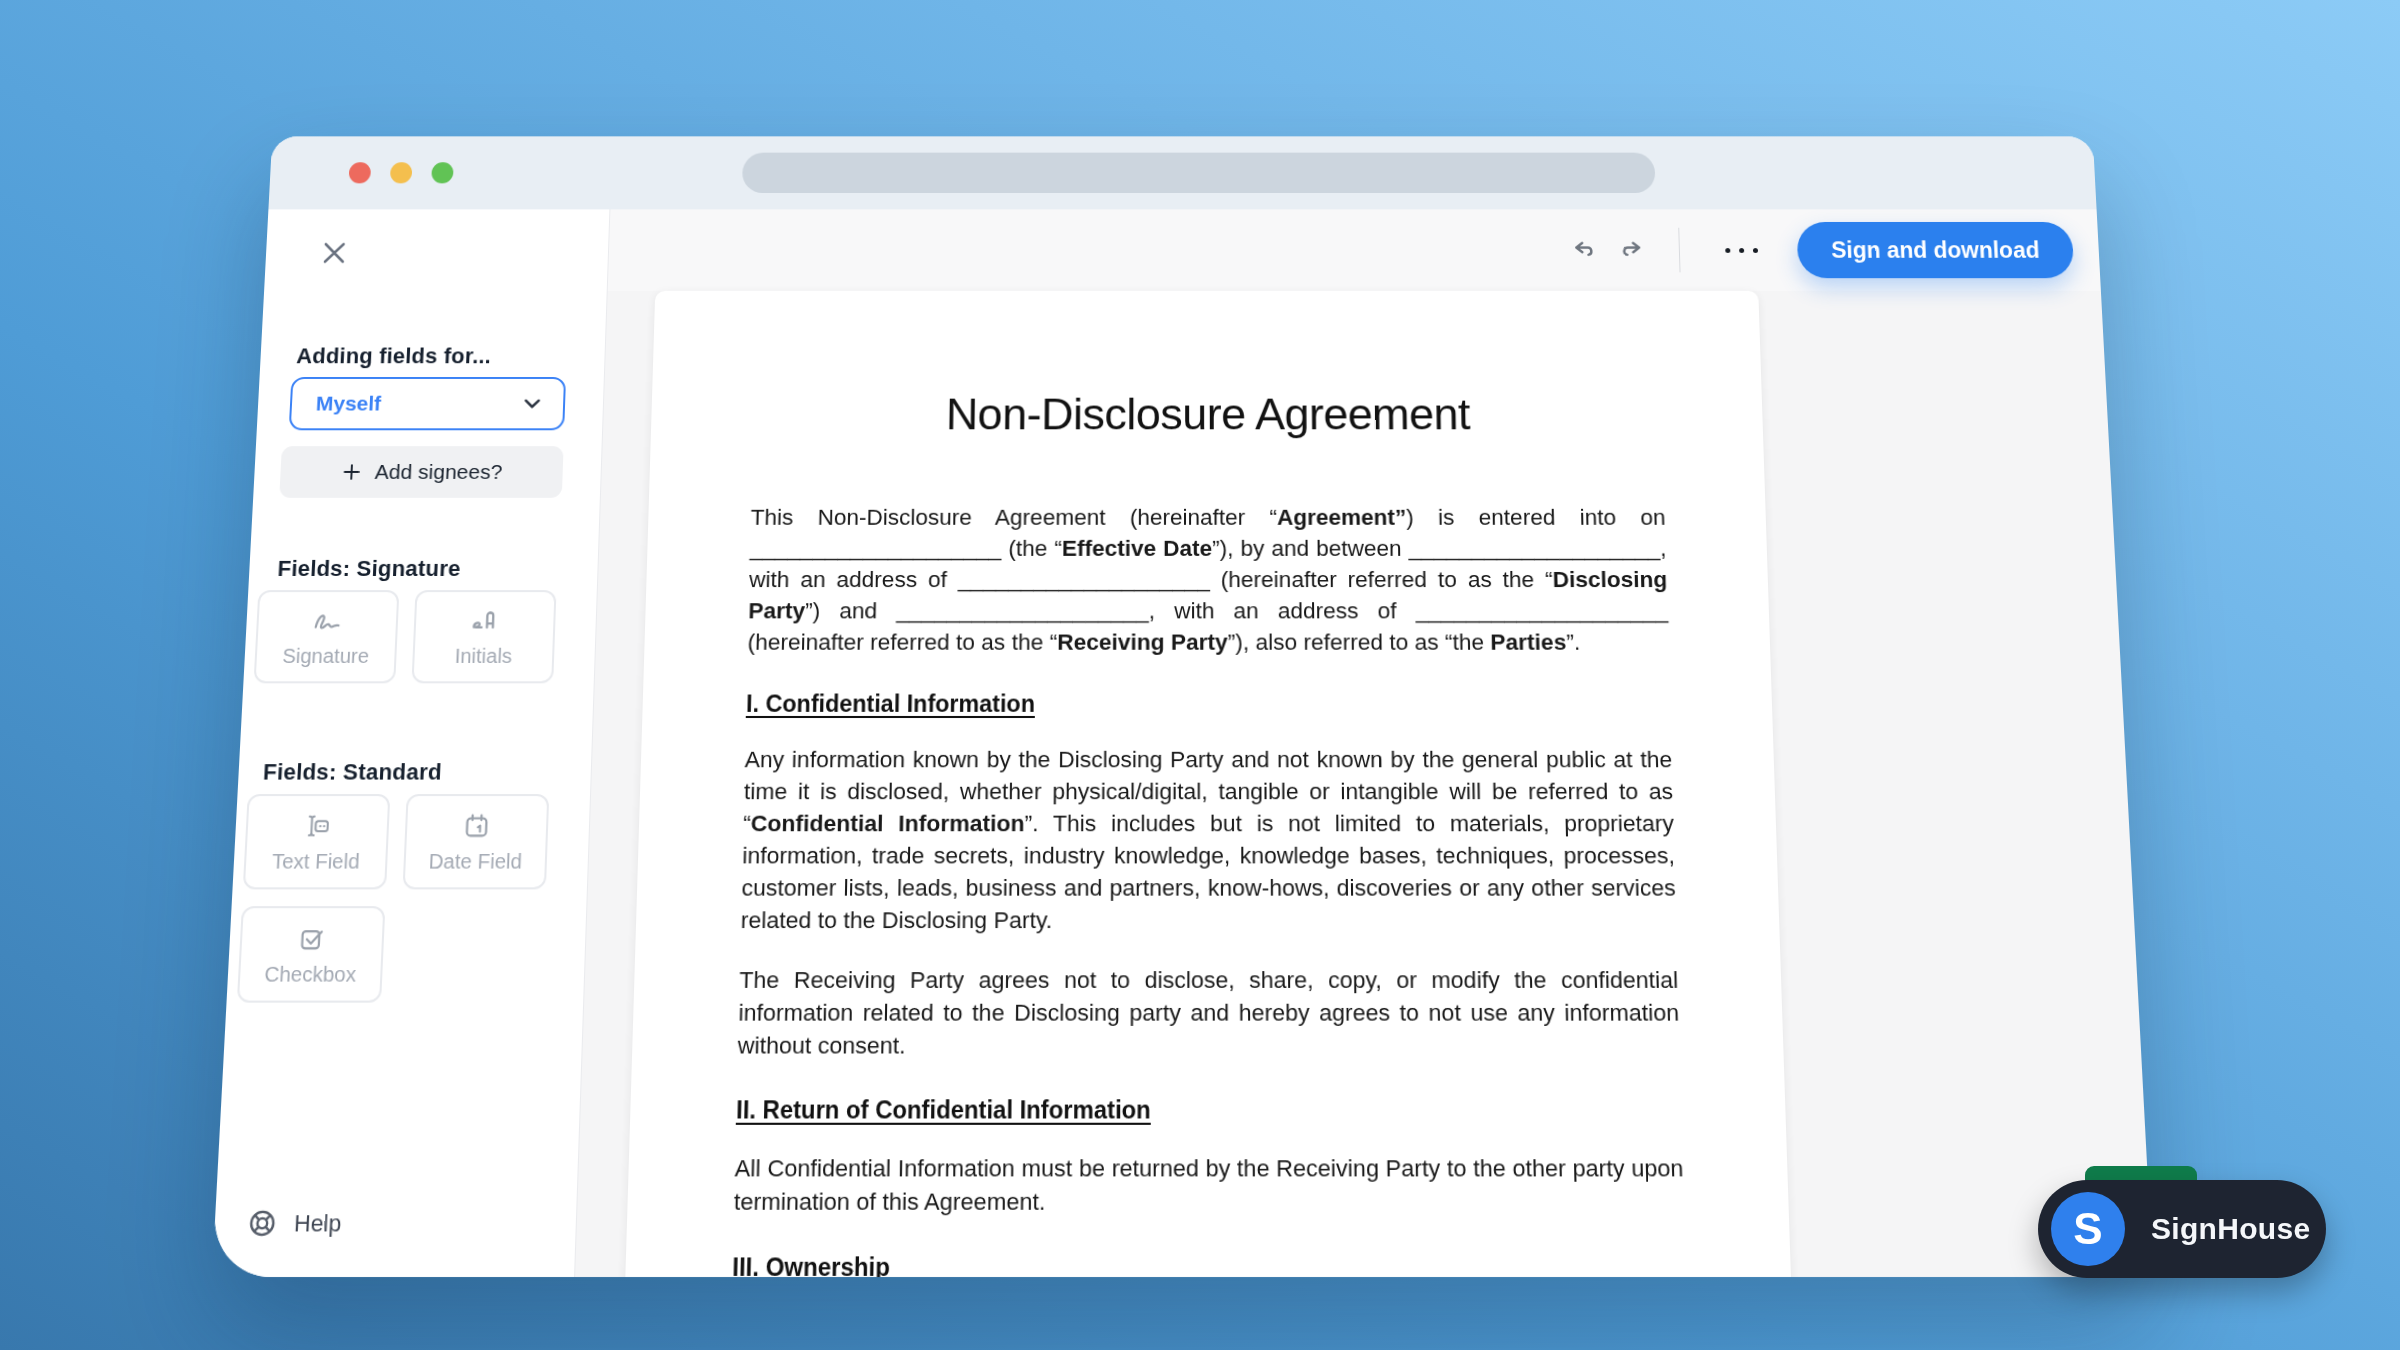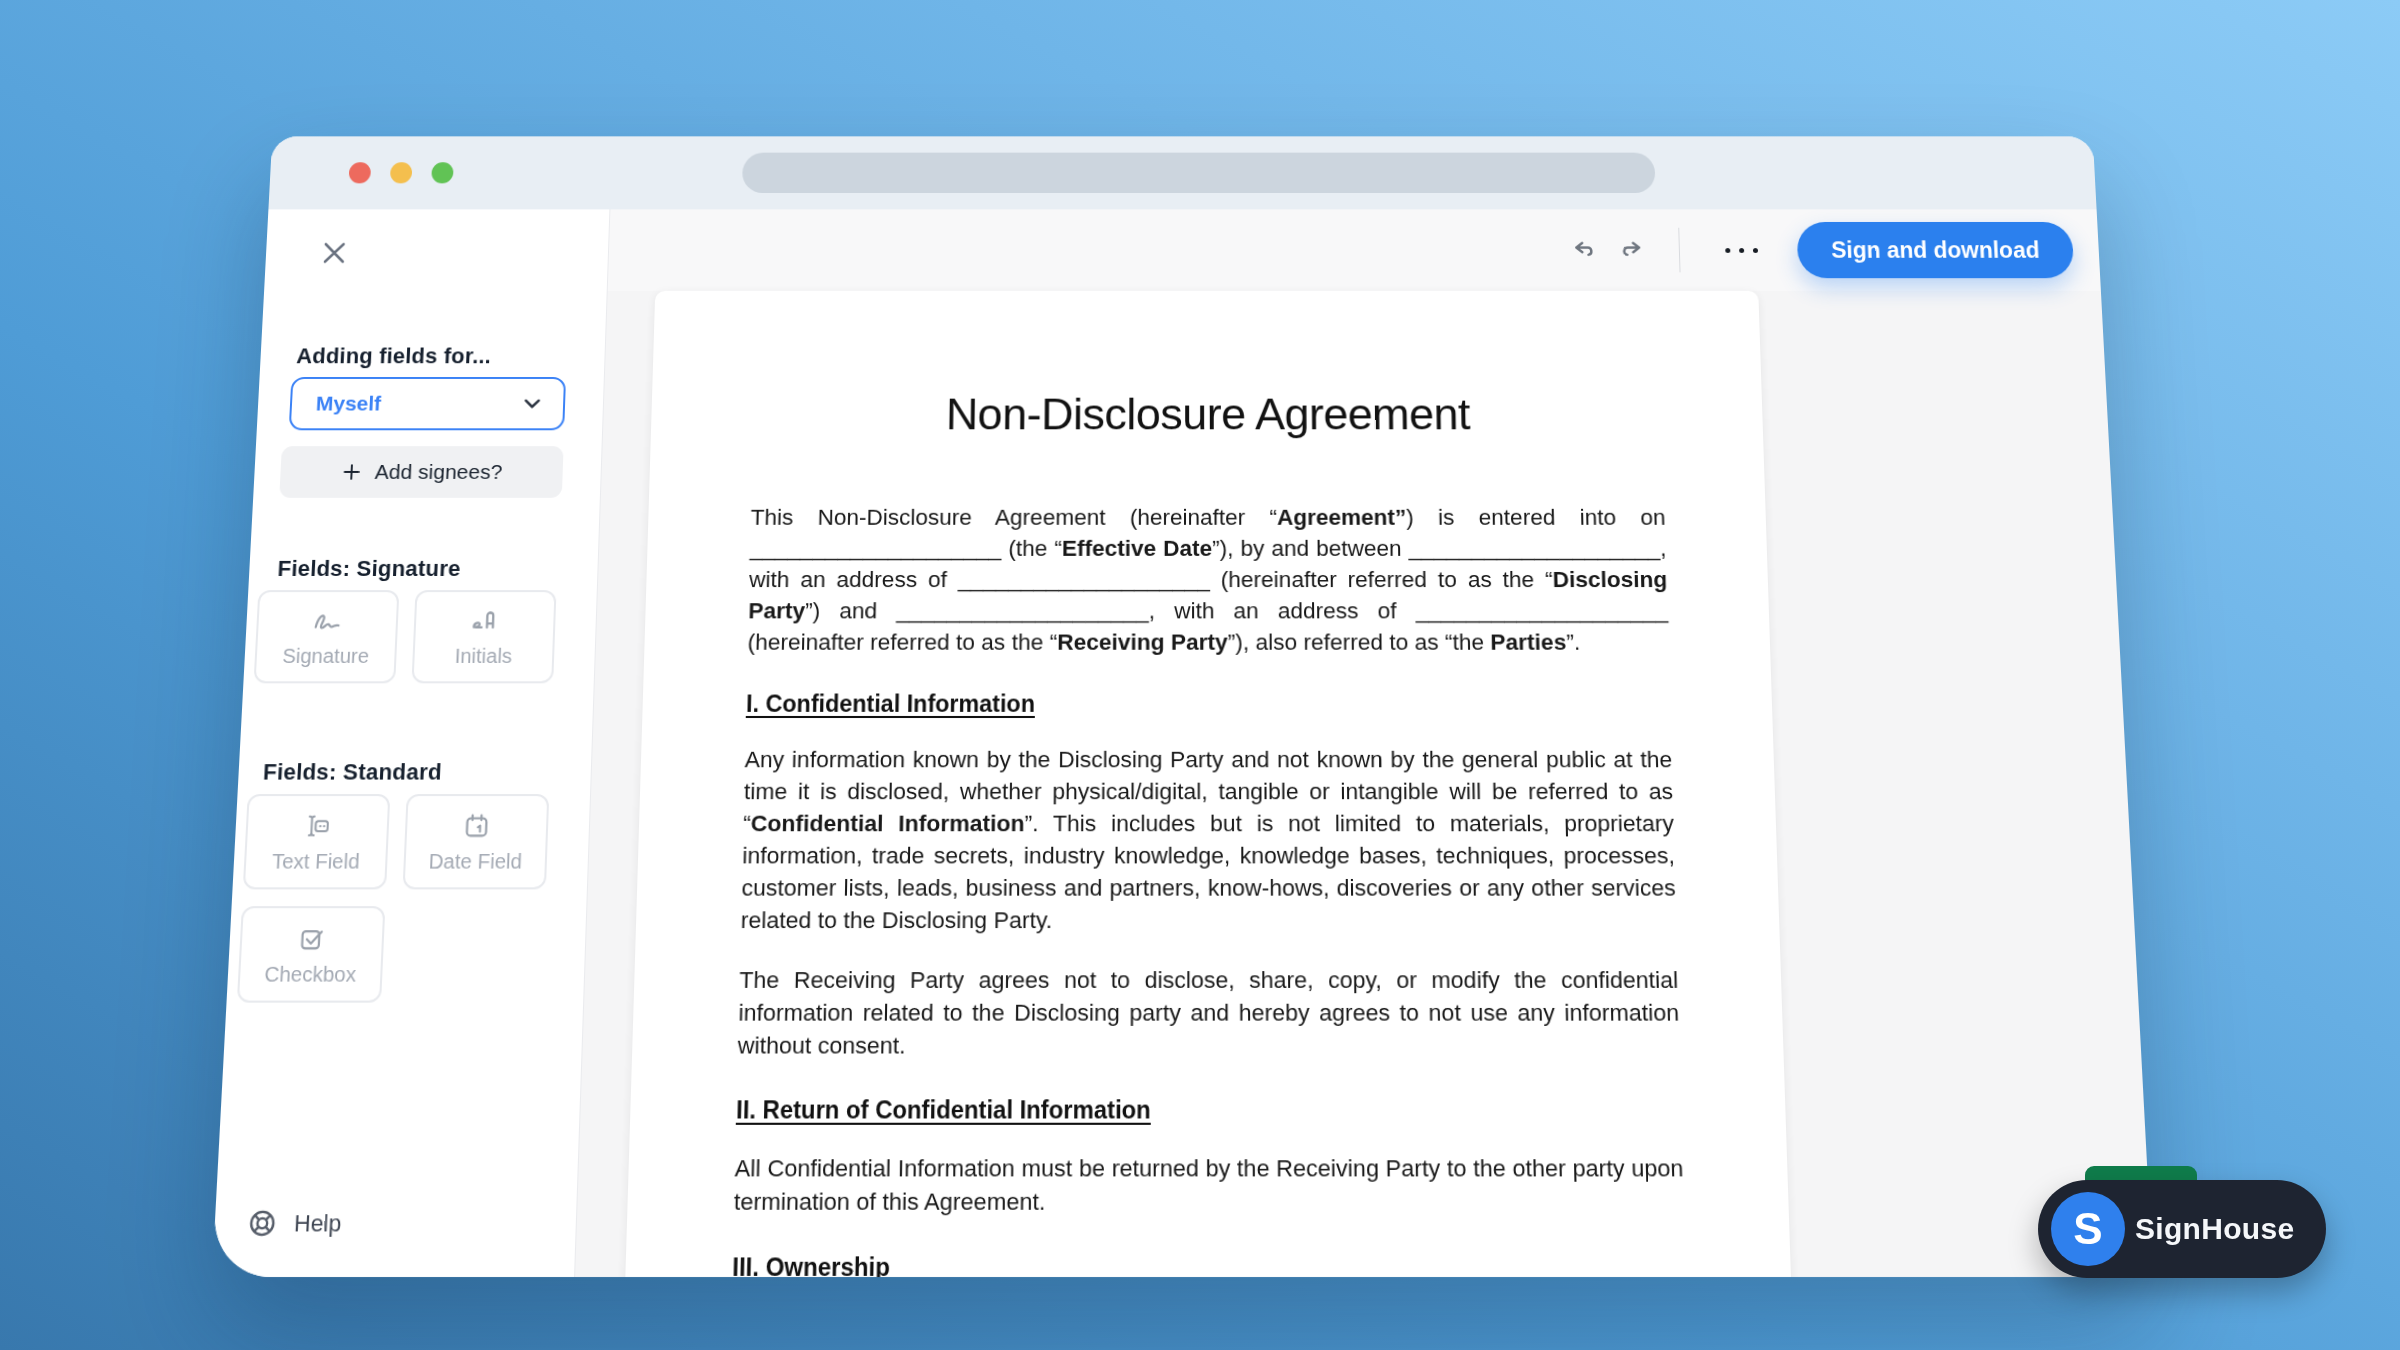"SignHouse" .brand-name { margin-left: 10px -> 26px }
